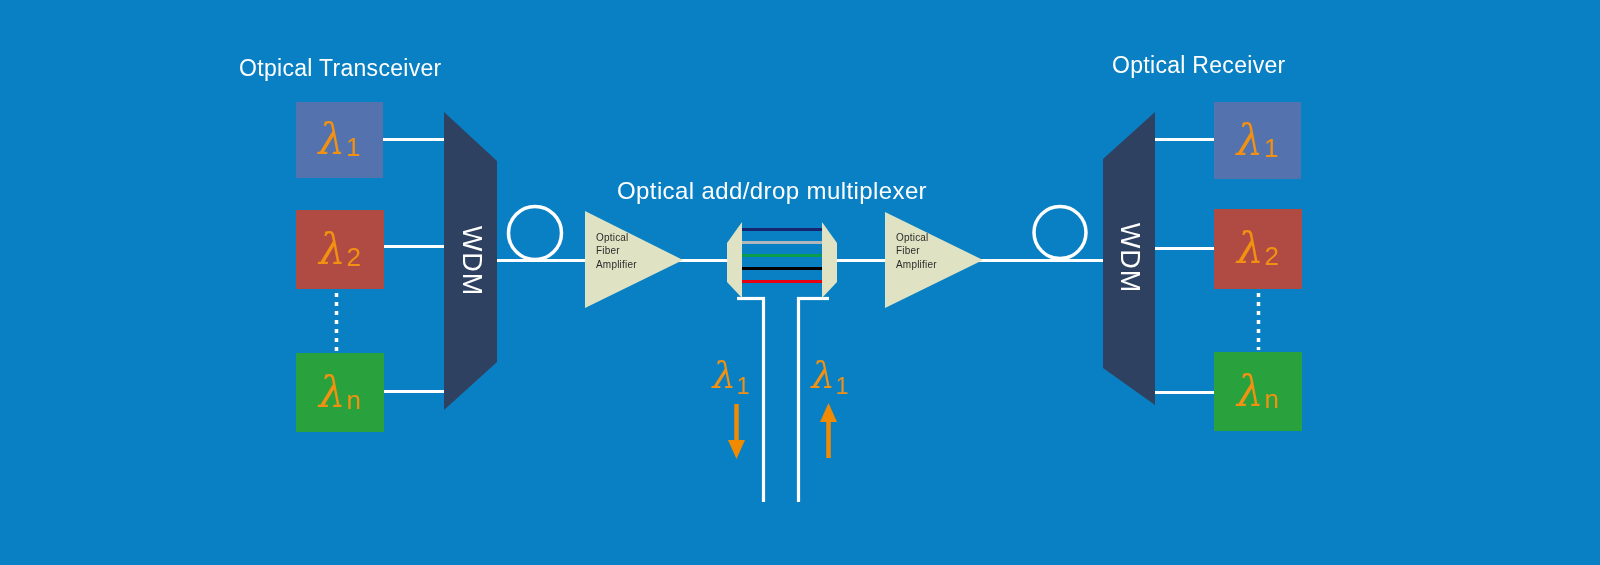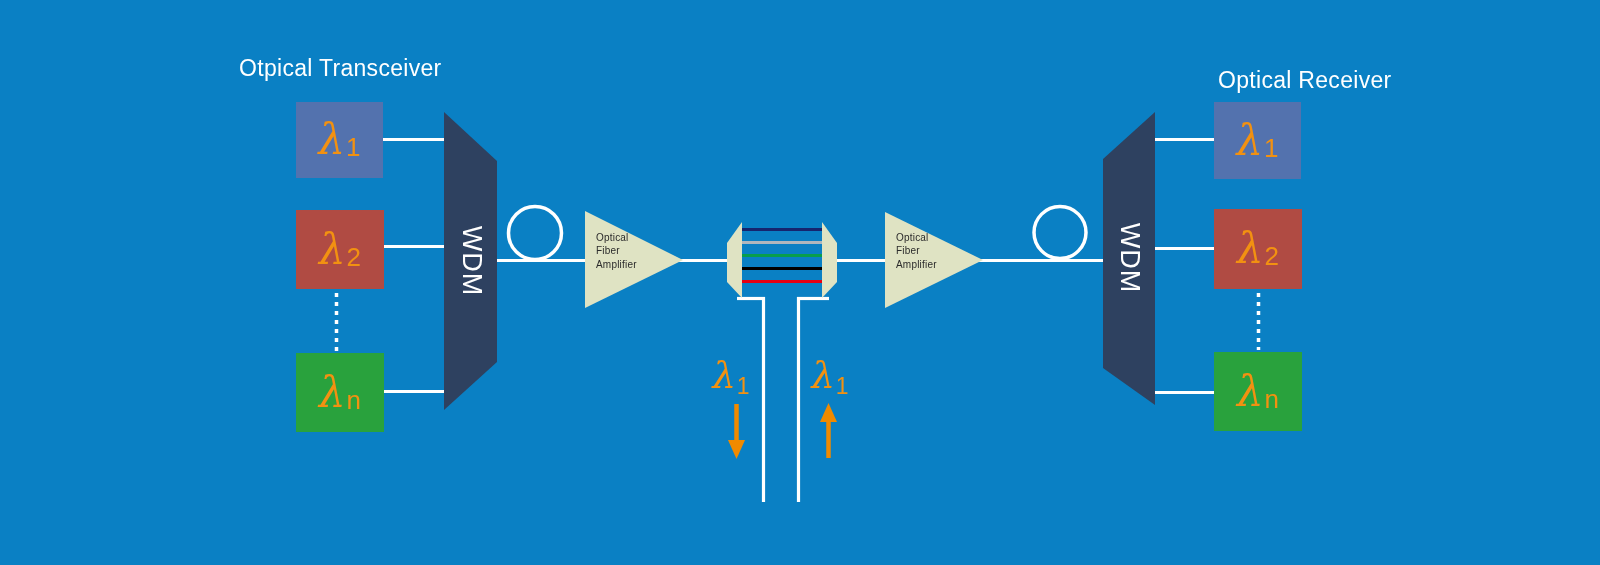"Optical Receiver" div.title { left: 1218px -> 1112px; margin-top: 15px -> none }
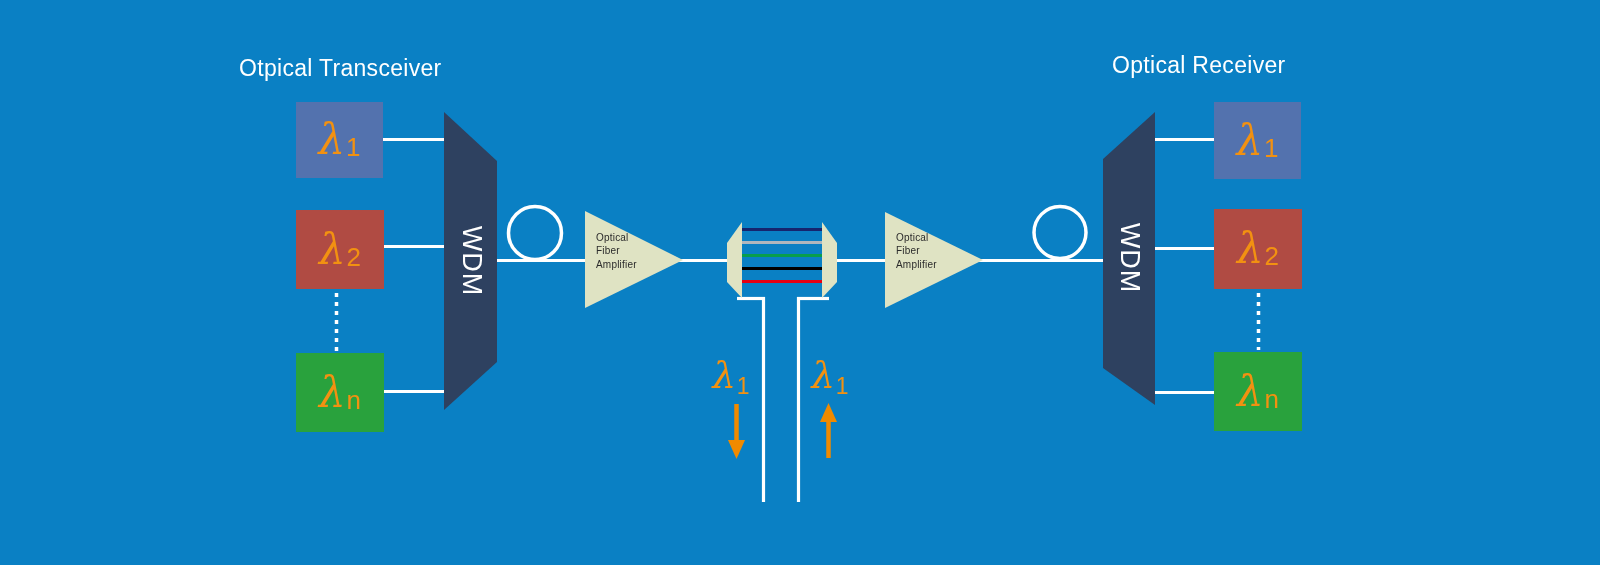"Optical add/drop multiplexer" div.title { html: none -> <div>Optical add/drop multiplexer</div> }
